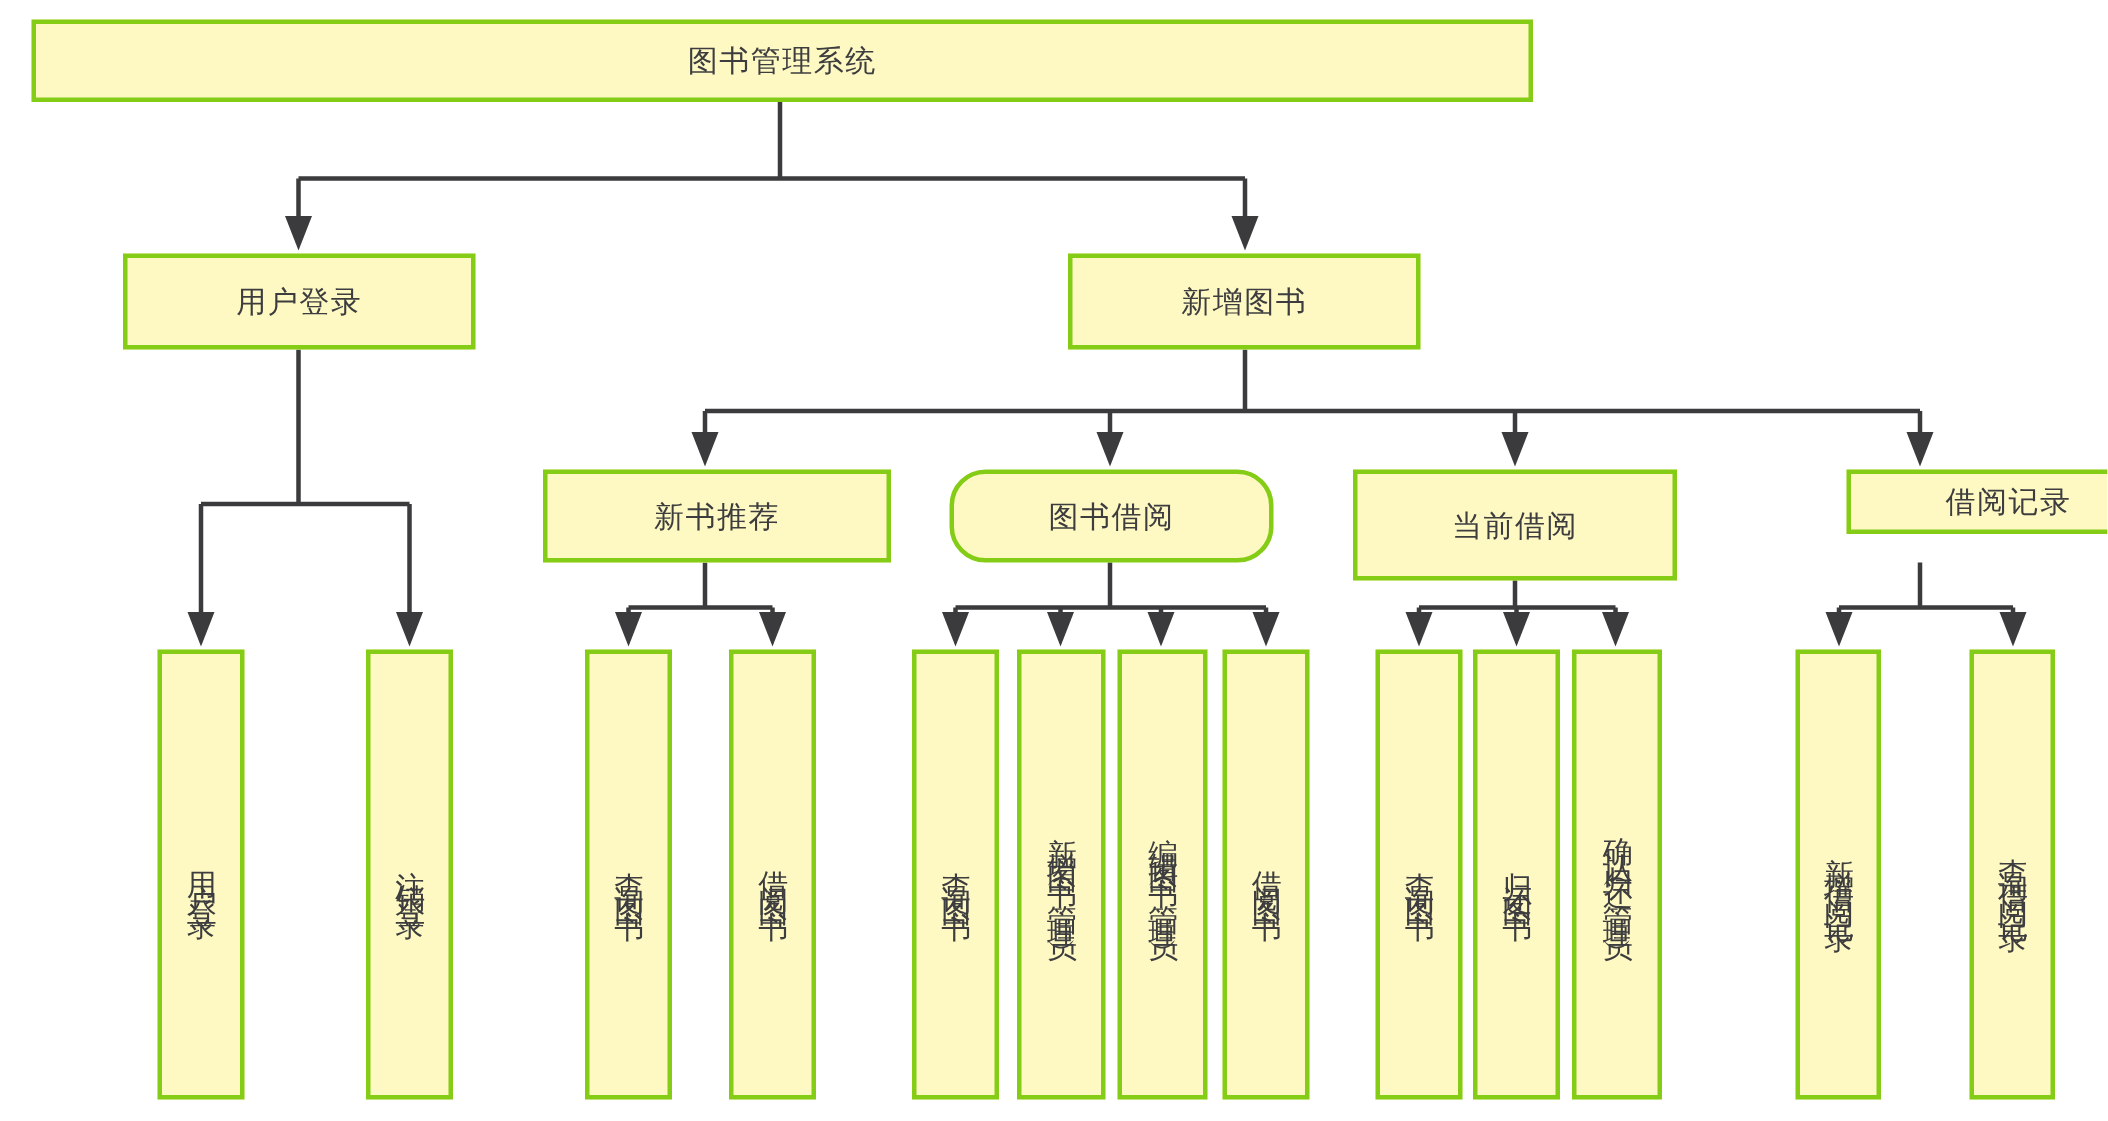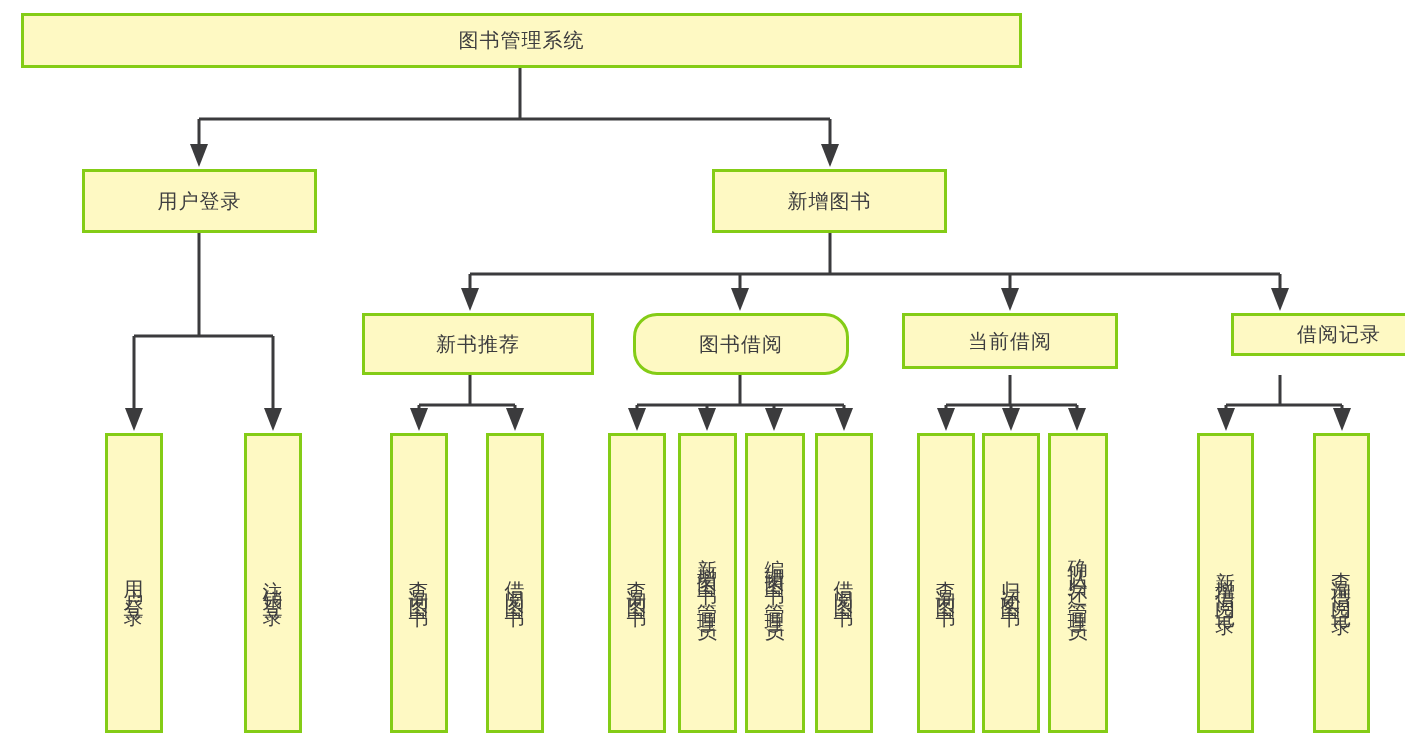"当前借阅" .n-cborrow { height: 56px -> 74px }
